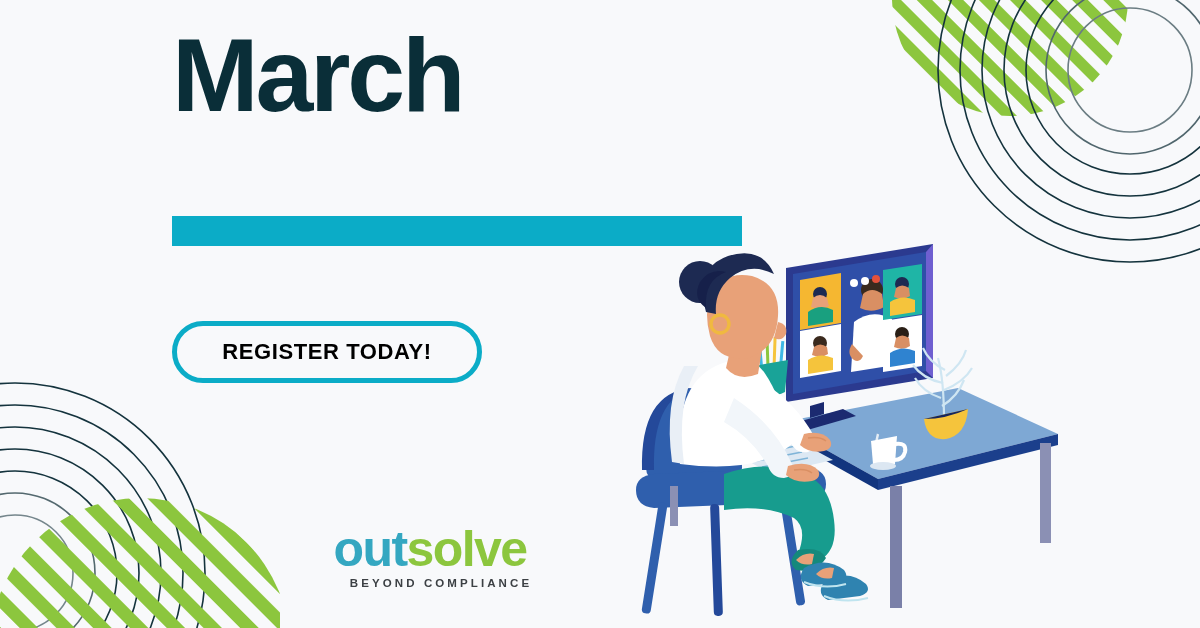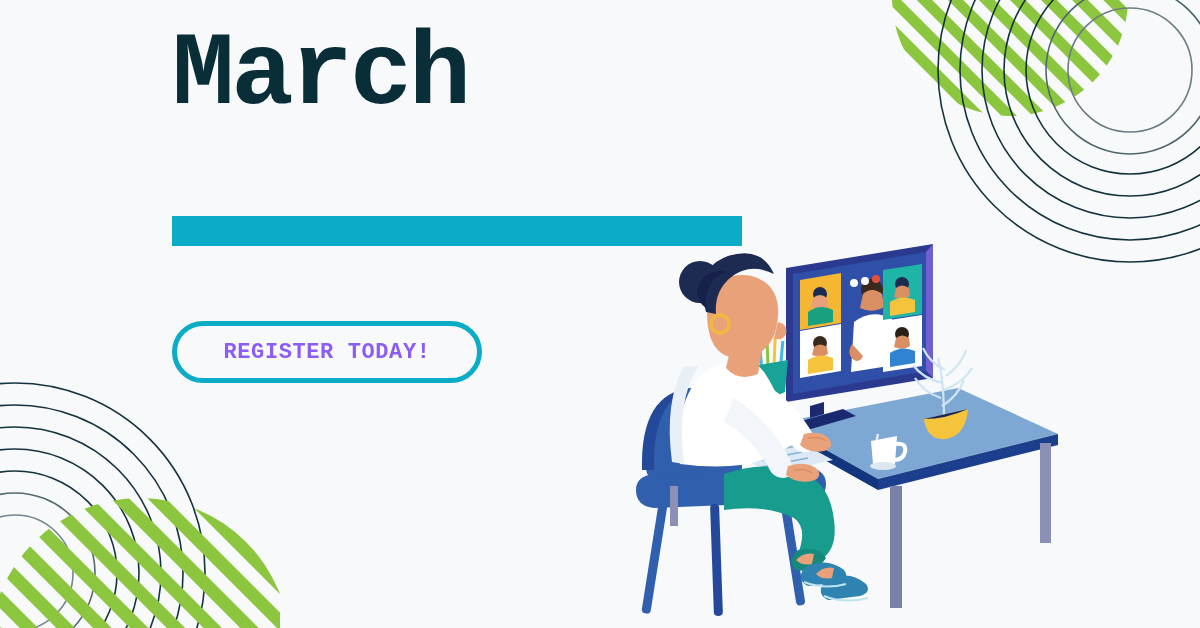"March" #canvas { font-family: Liberation Mono, monospace -> Liberation Sans, sans-serif }
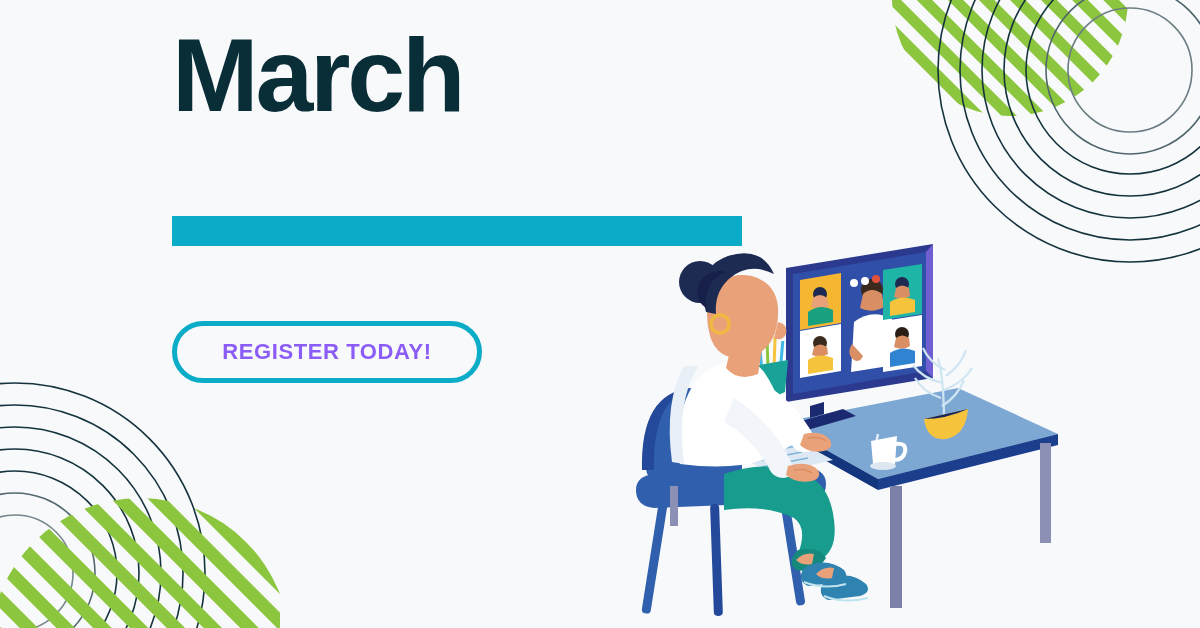"REGISTER TODAY!" #register-button-label { color: #8b5cf6 -> #000000 }
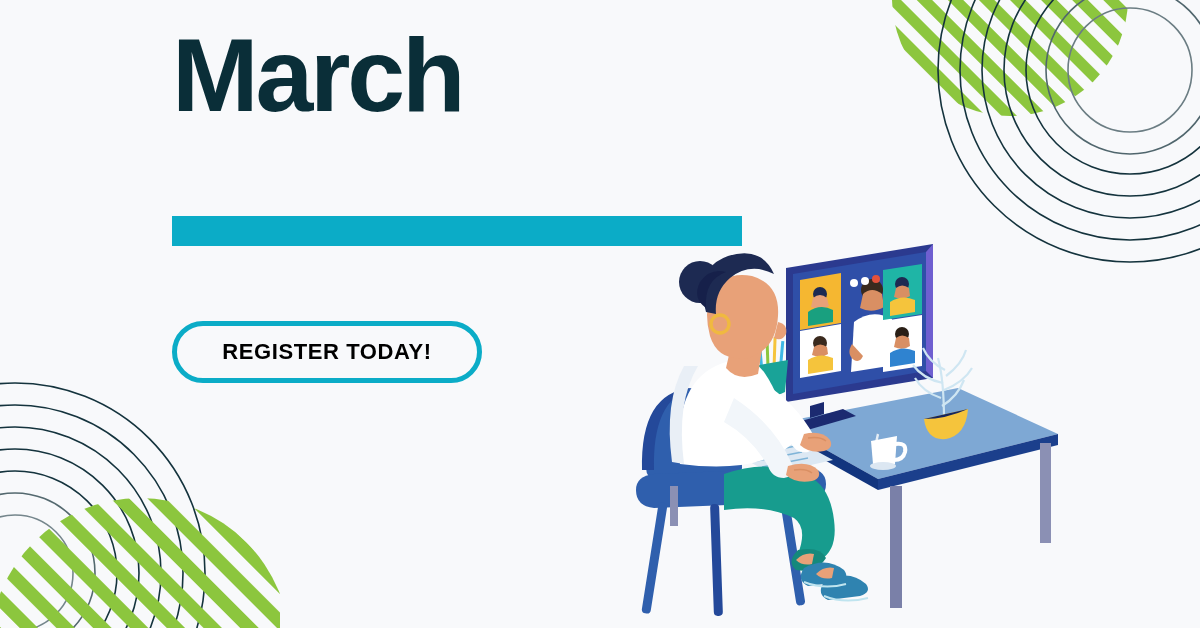"outsolve" div { html: none -> <div> <div><span>out</span><span>solve</span></div> <div>BEYOND COMPLIANCE</div> </div> }
